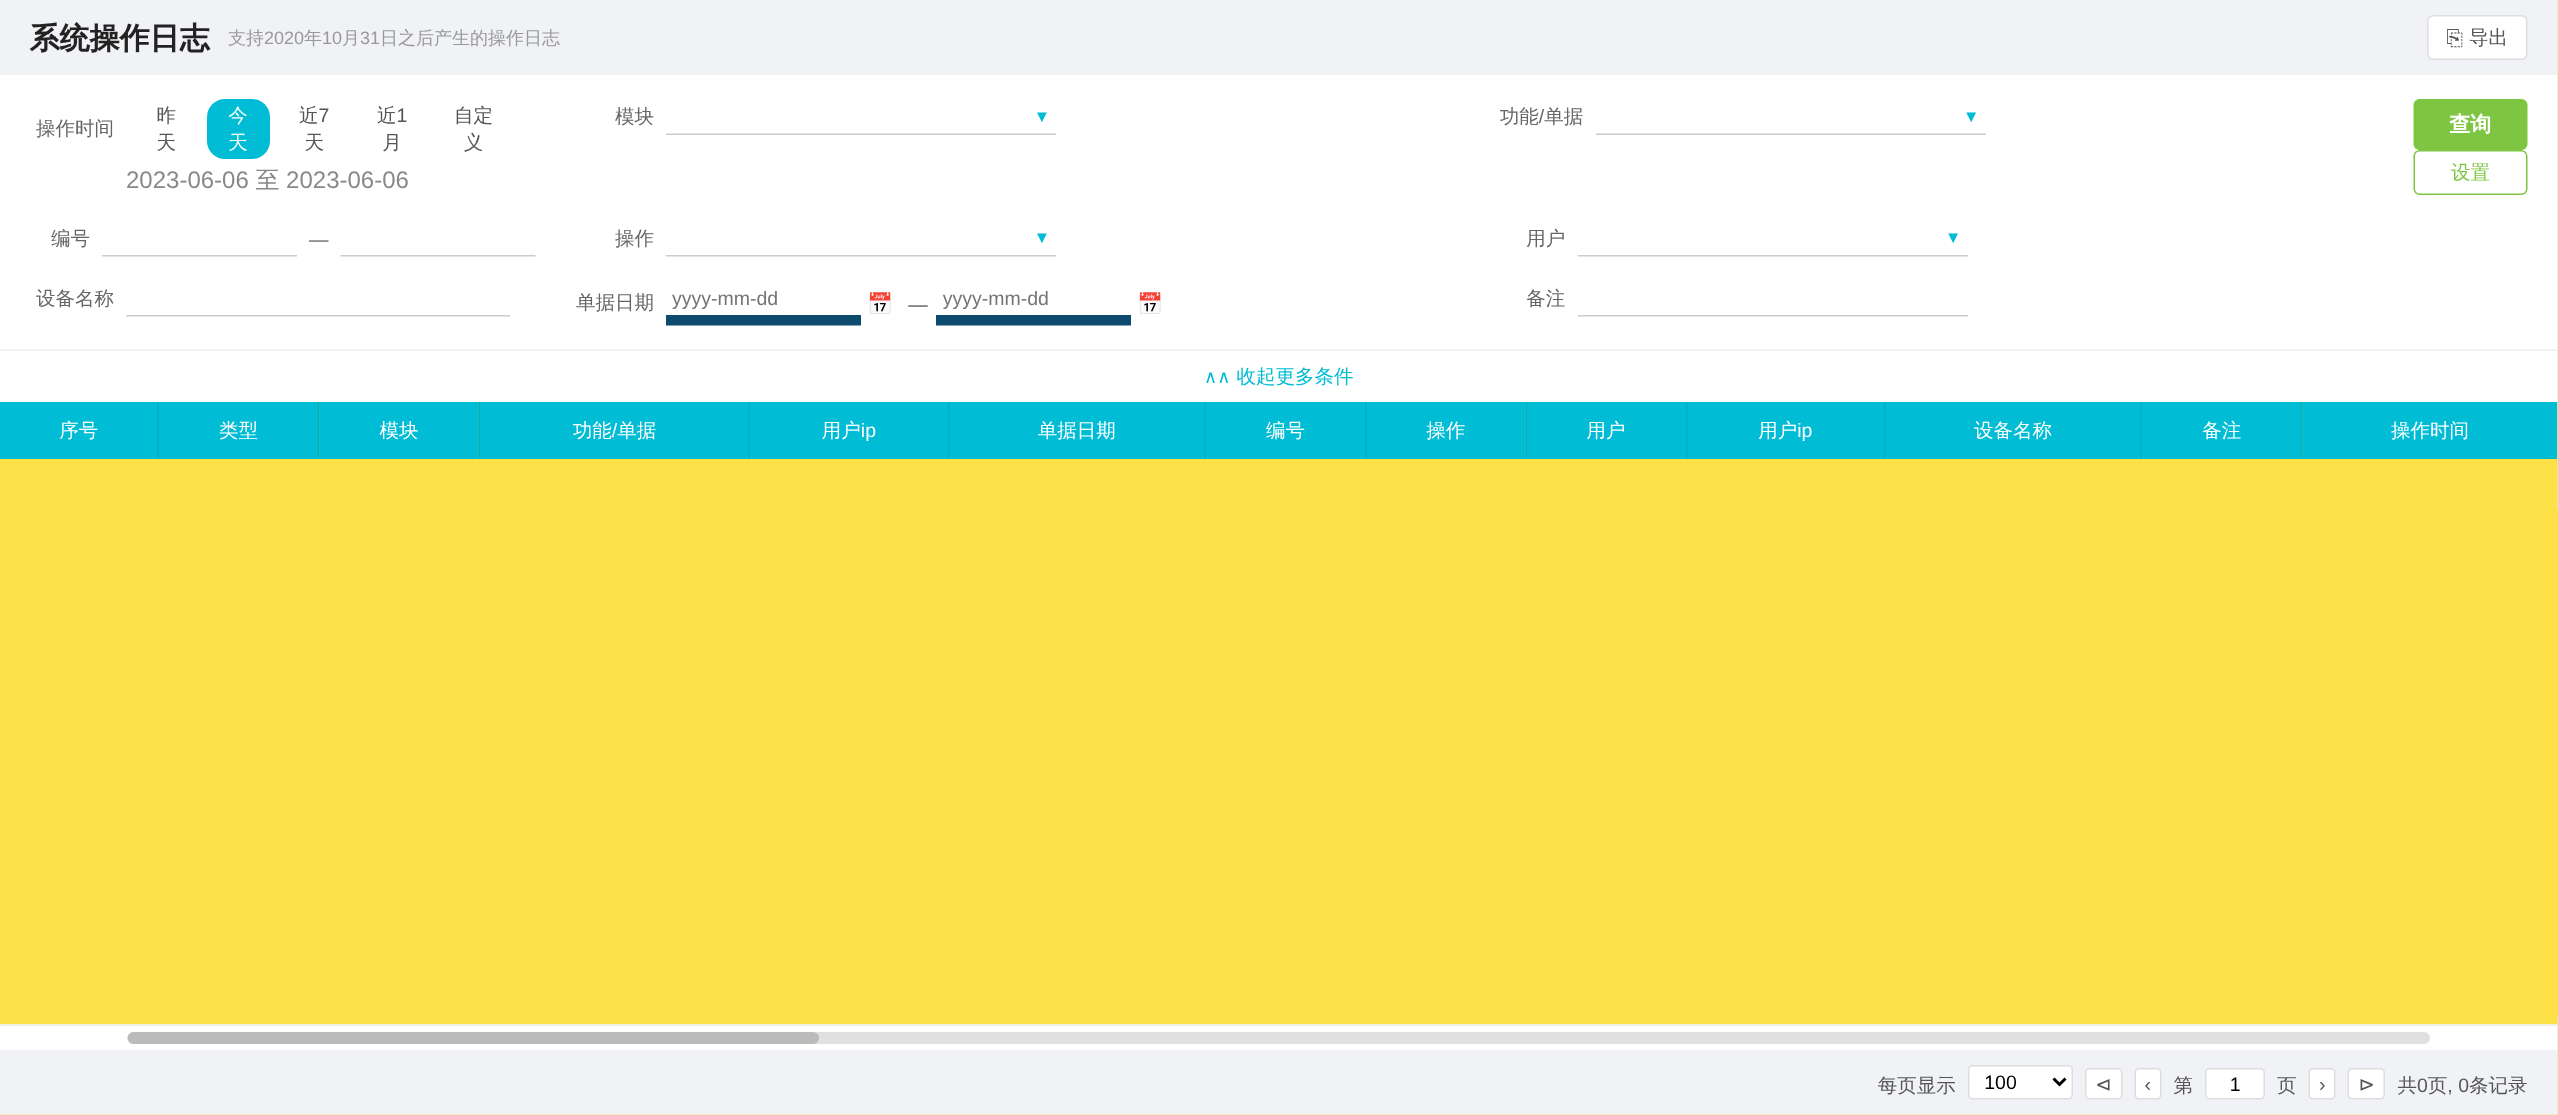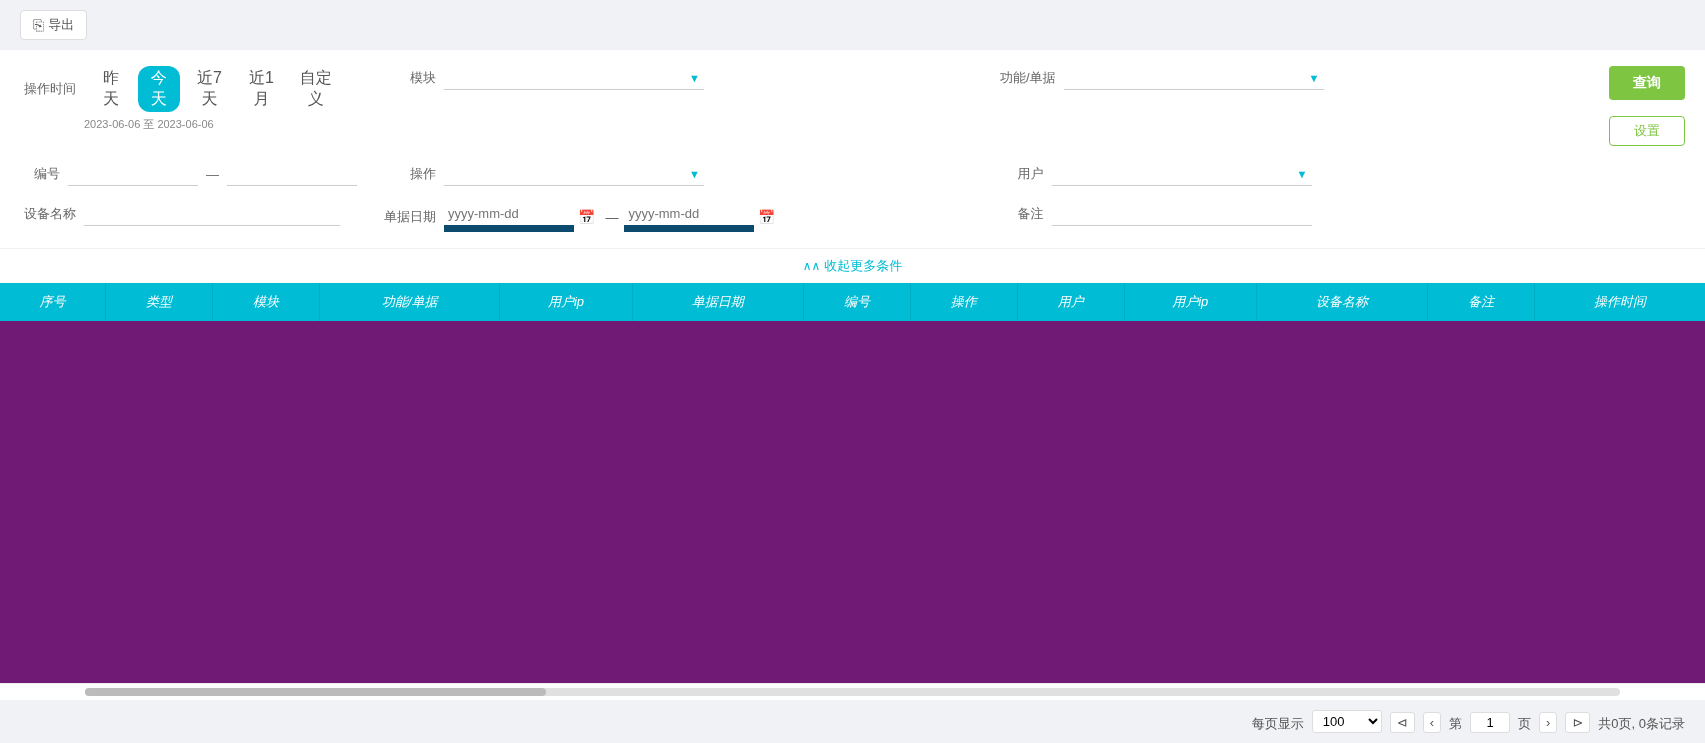"系统操作日志" div { html: none -> <div> <span>系统操作日志</span> <span>支持2020年10月31日之后产生的操作日志</span> </div> }
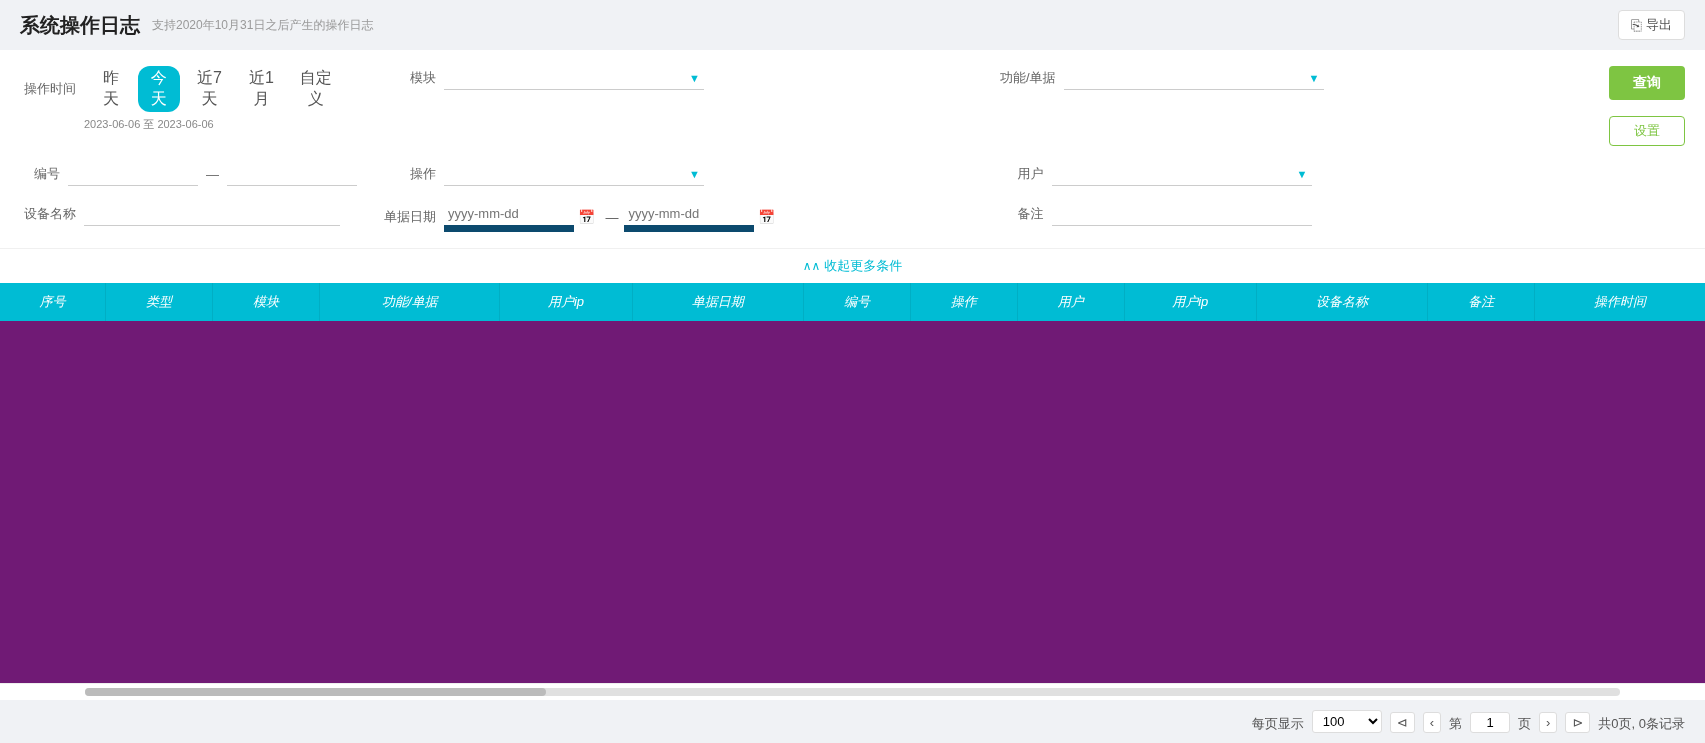"昨天" .time-btn { font-size: 16px -> 13px }
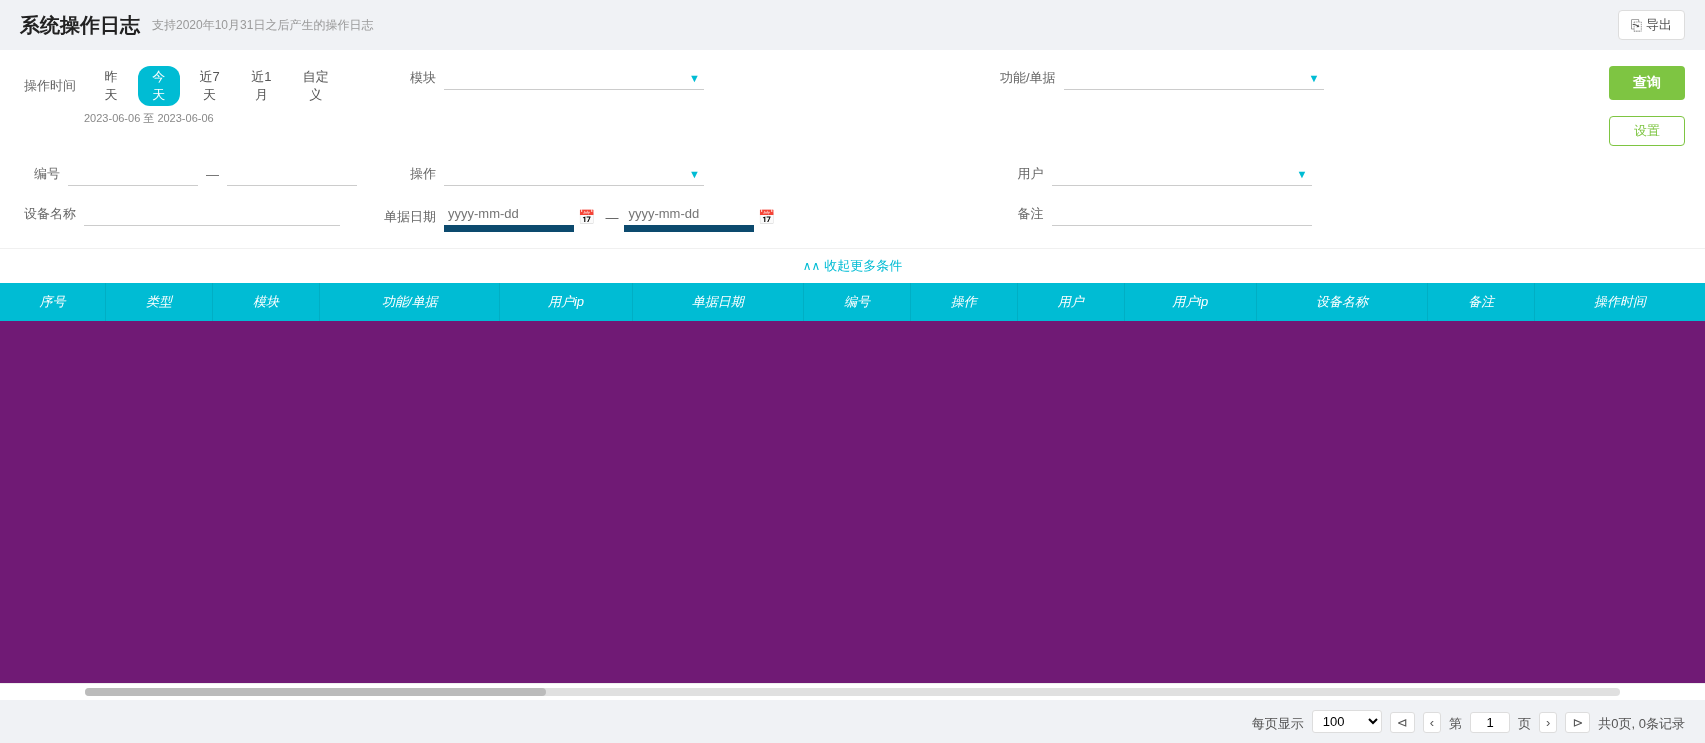"查询" .action-buttons { gap: 16px -> 0 }
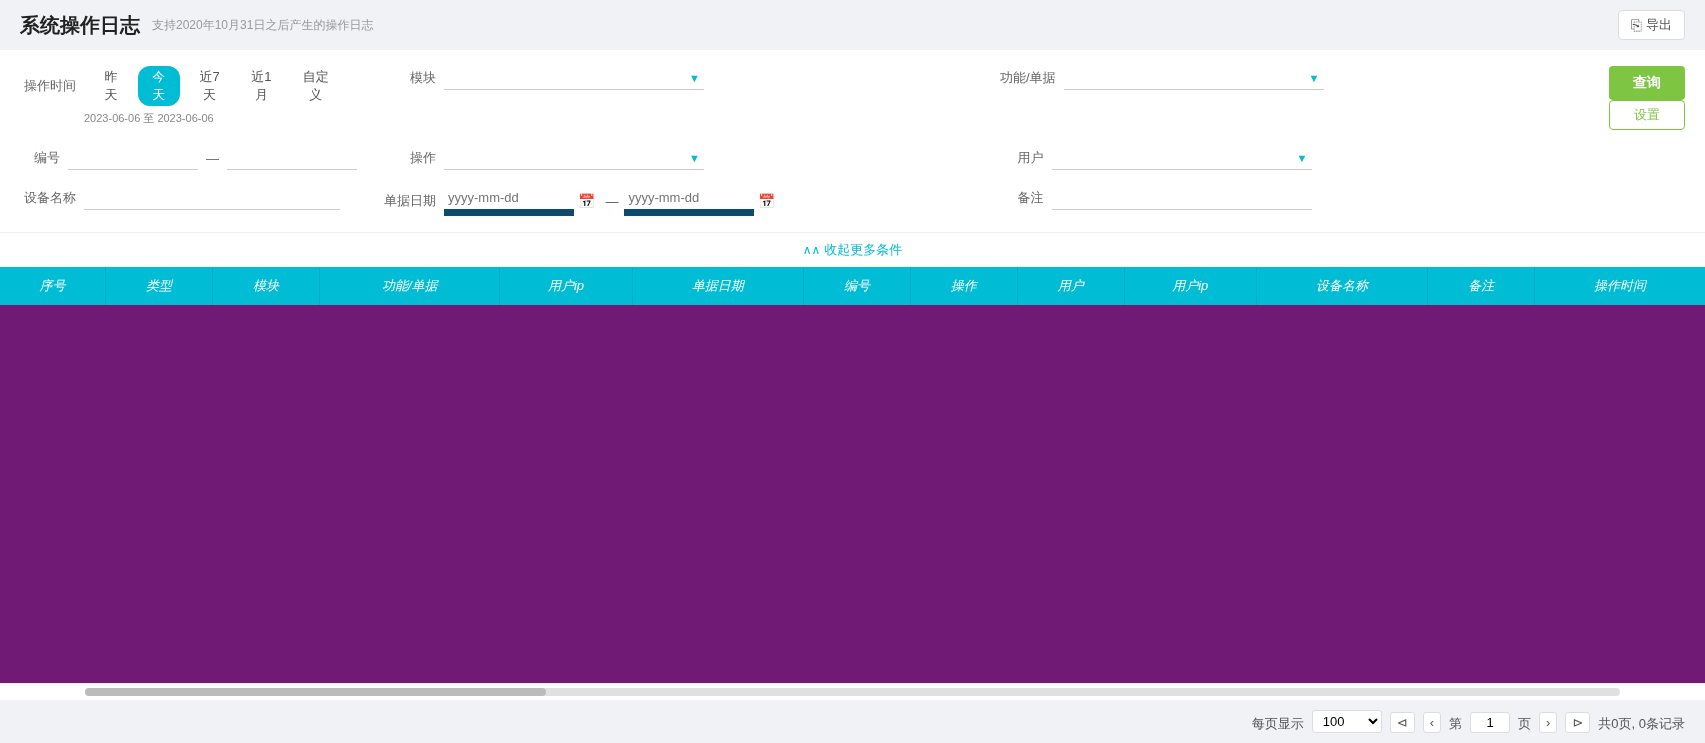"2023-06-06 至 2023-06-06" .time-range { font-size: 11px -> 16px }
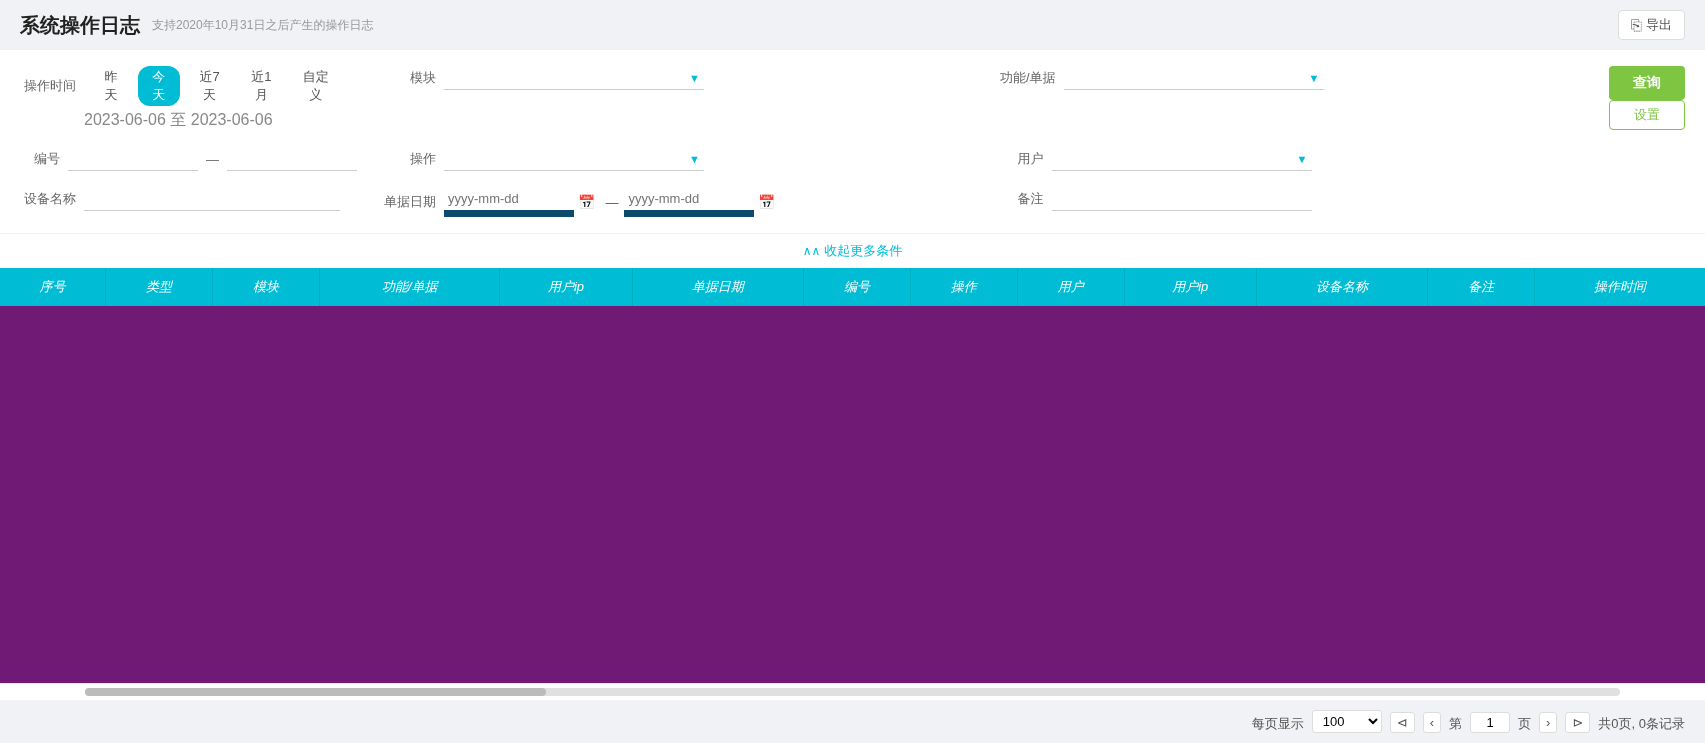"序号" .table-container { background: #701a75 -> #fde047; font-style: italic -> none }
